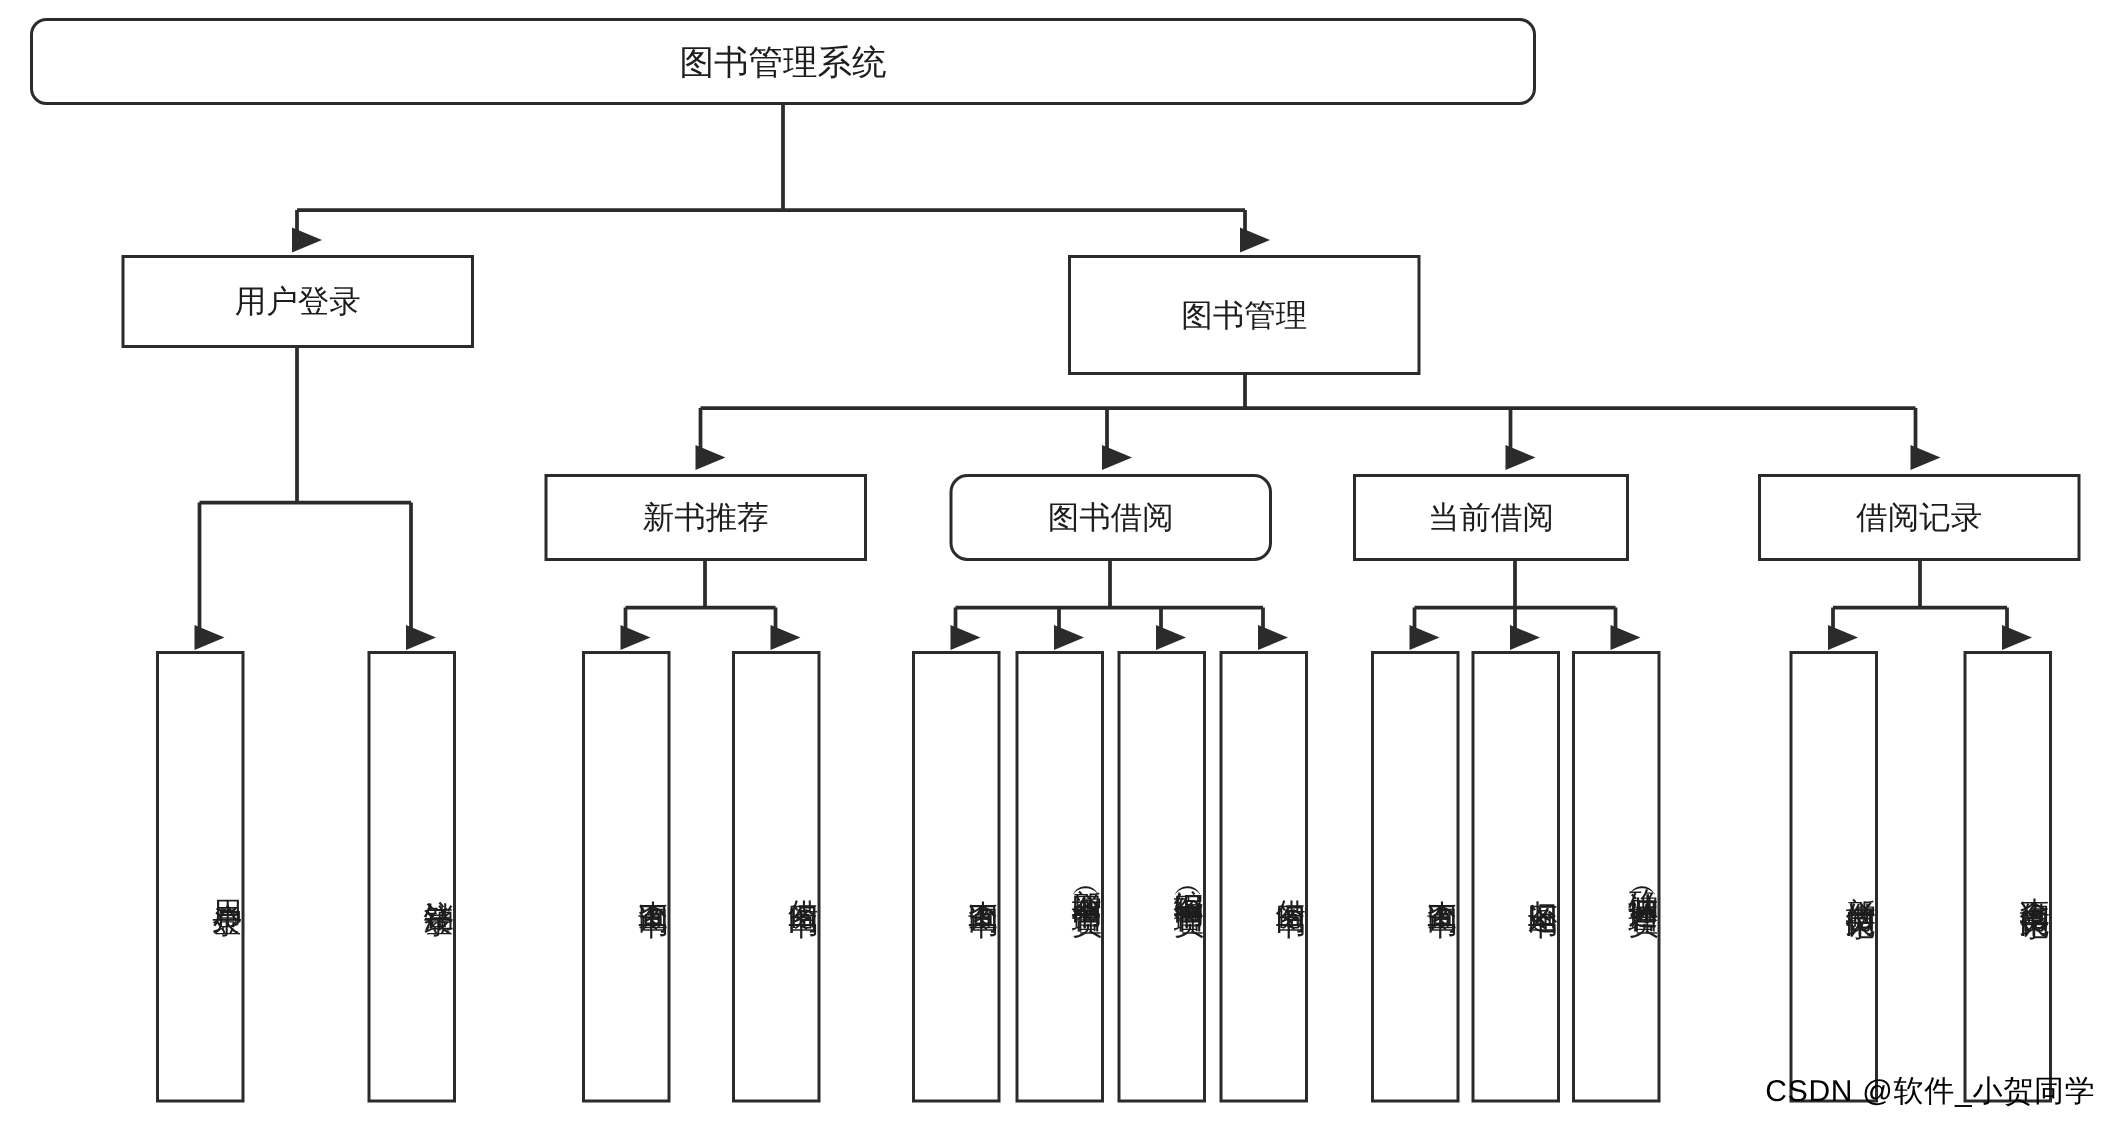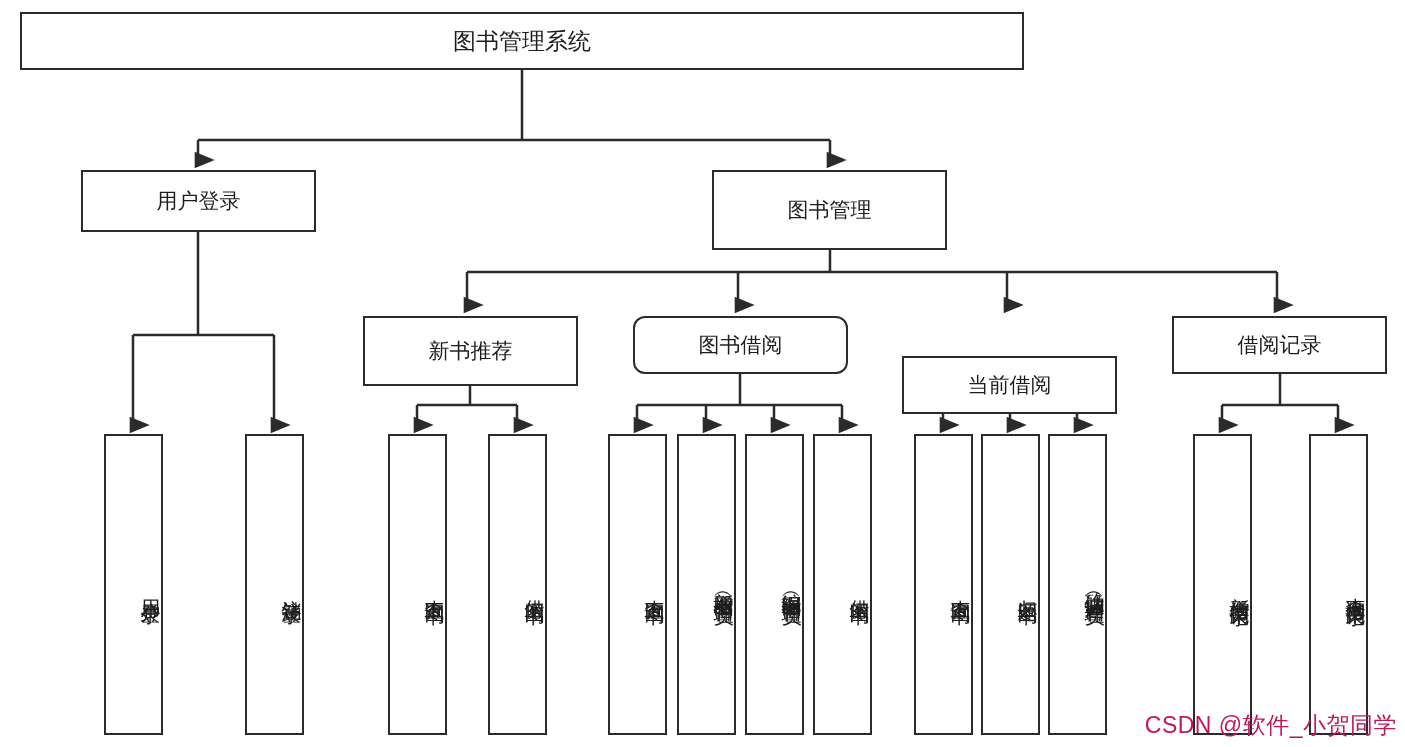"图书管理系统" div.node { border-radius: none -> 11px }
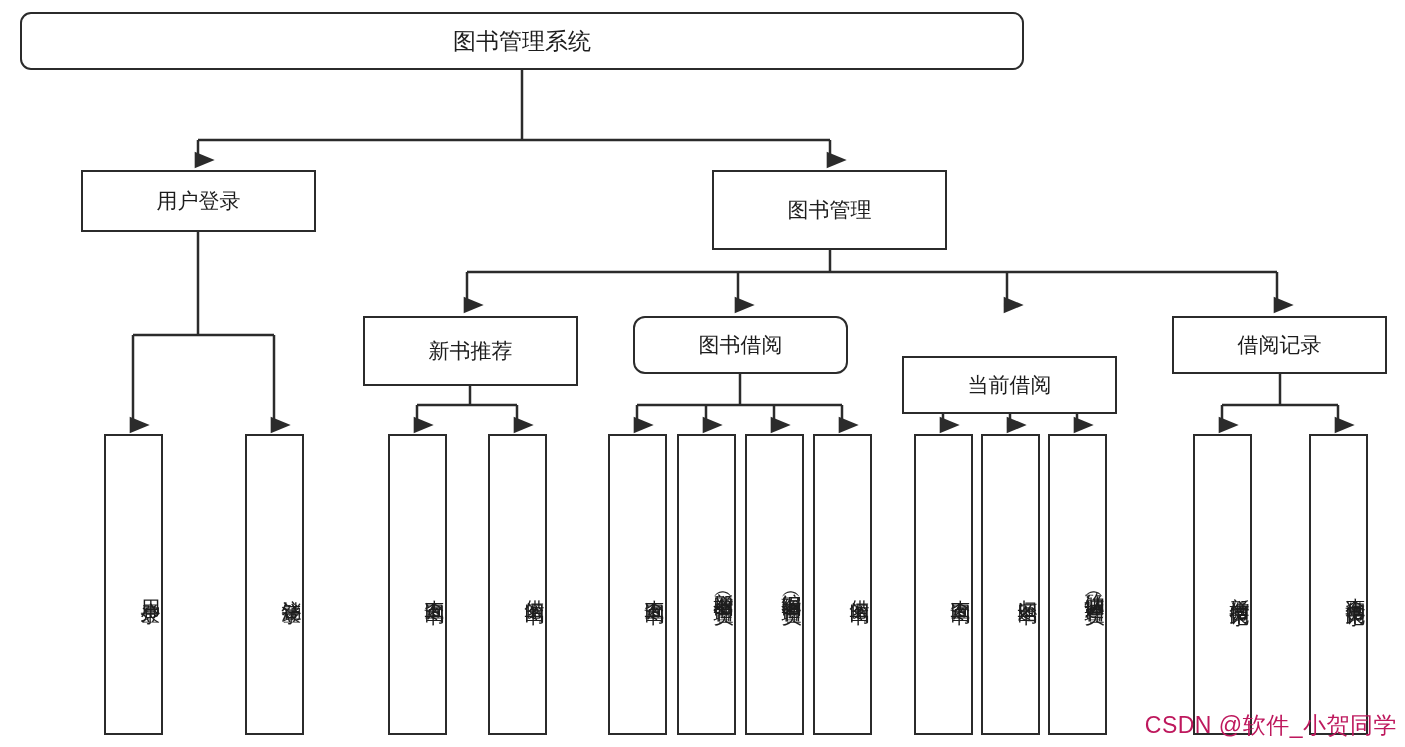"新书推荐" div.node { height: 70px -> 58px }
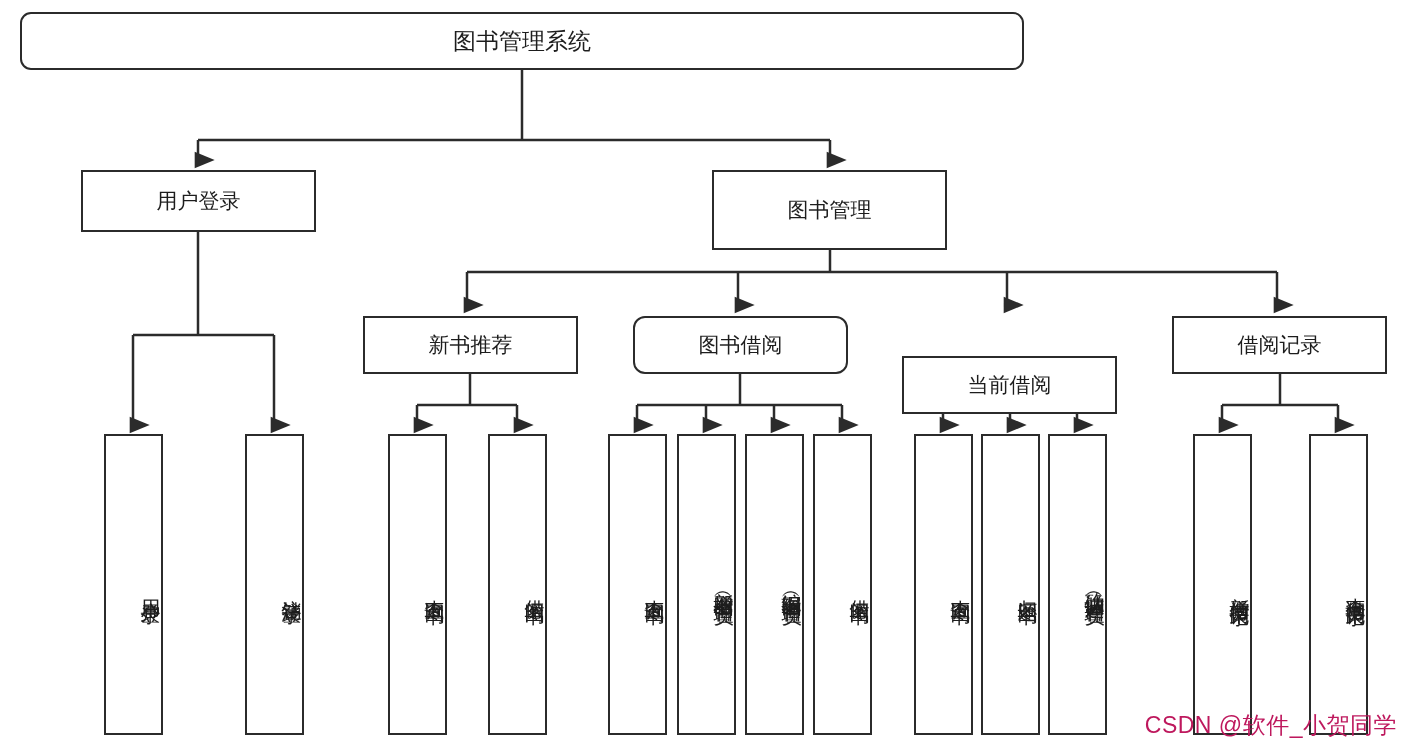"当前借阅" div.node { margin-top: 40px -> none; width: 215px -> 184px }
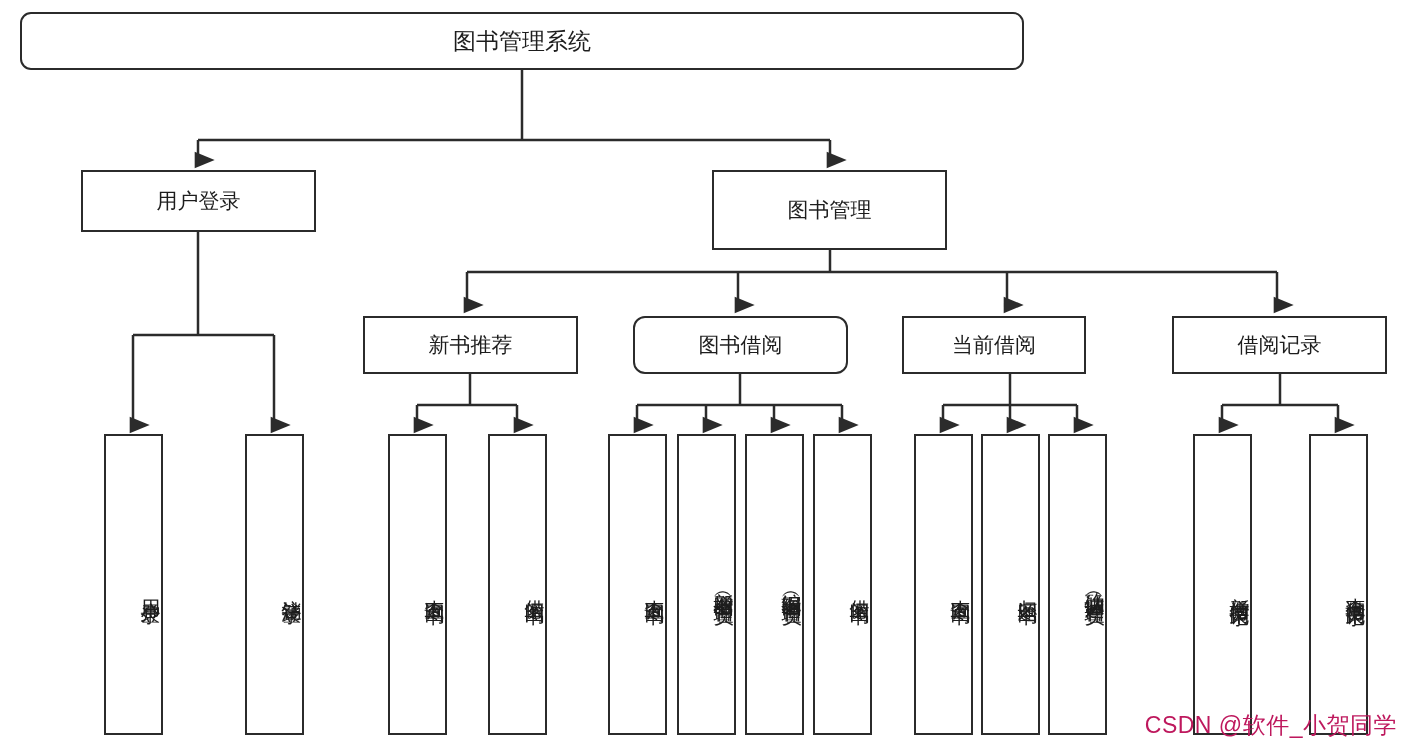"CSDN @软件_小贺同学" .watermark { color: #be185d -> #000000; font-size: 23px -> 20px }
